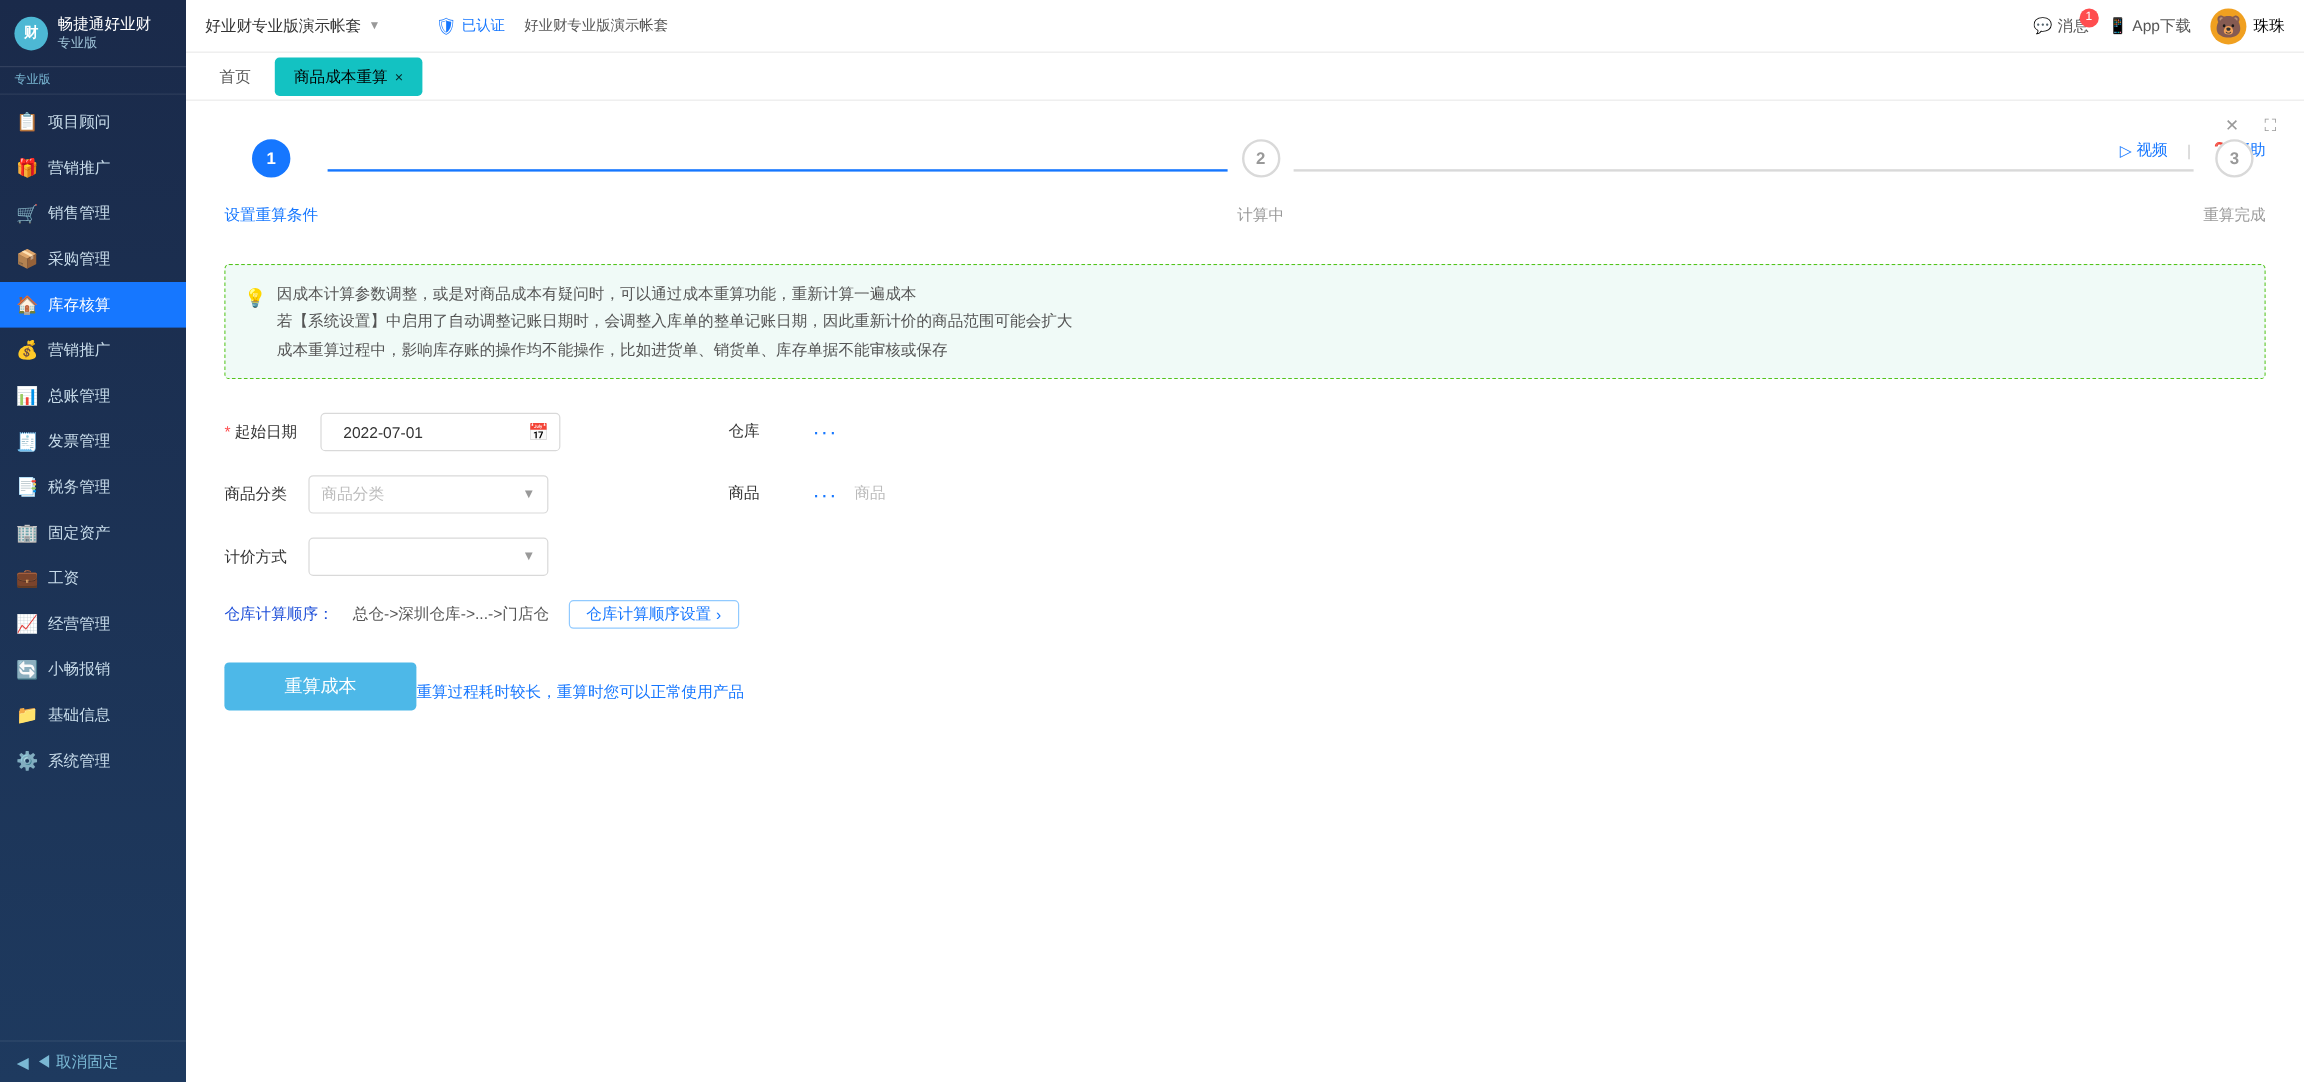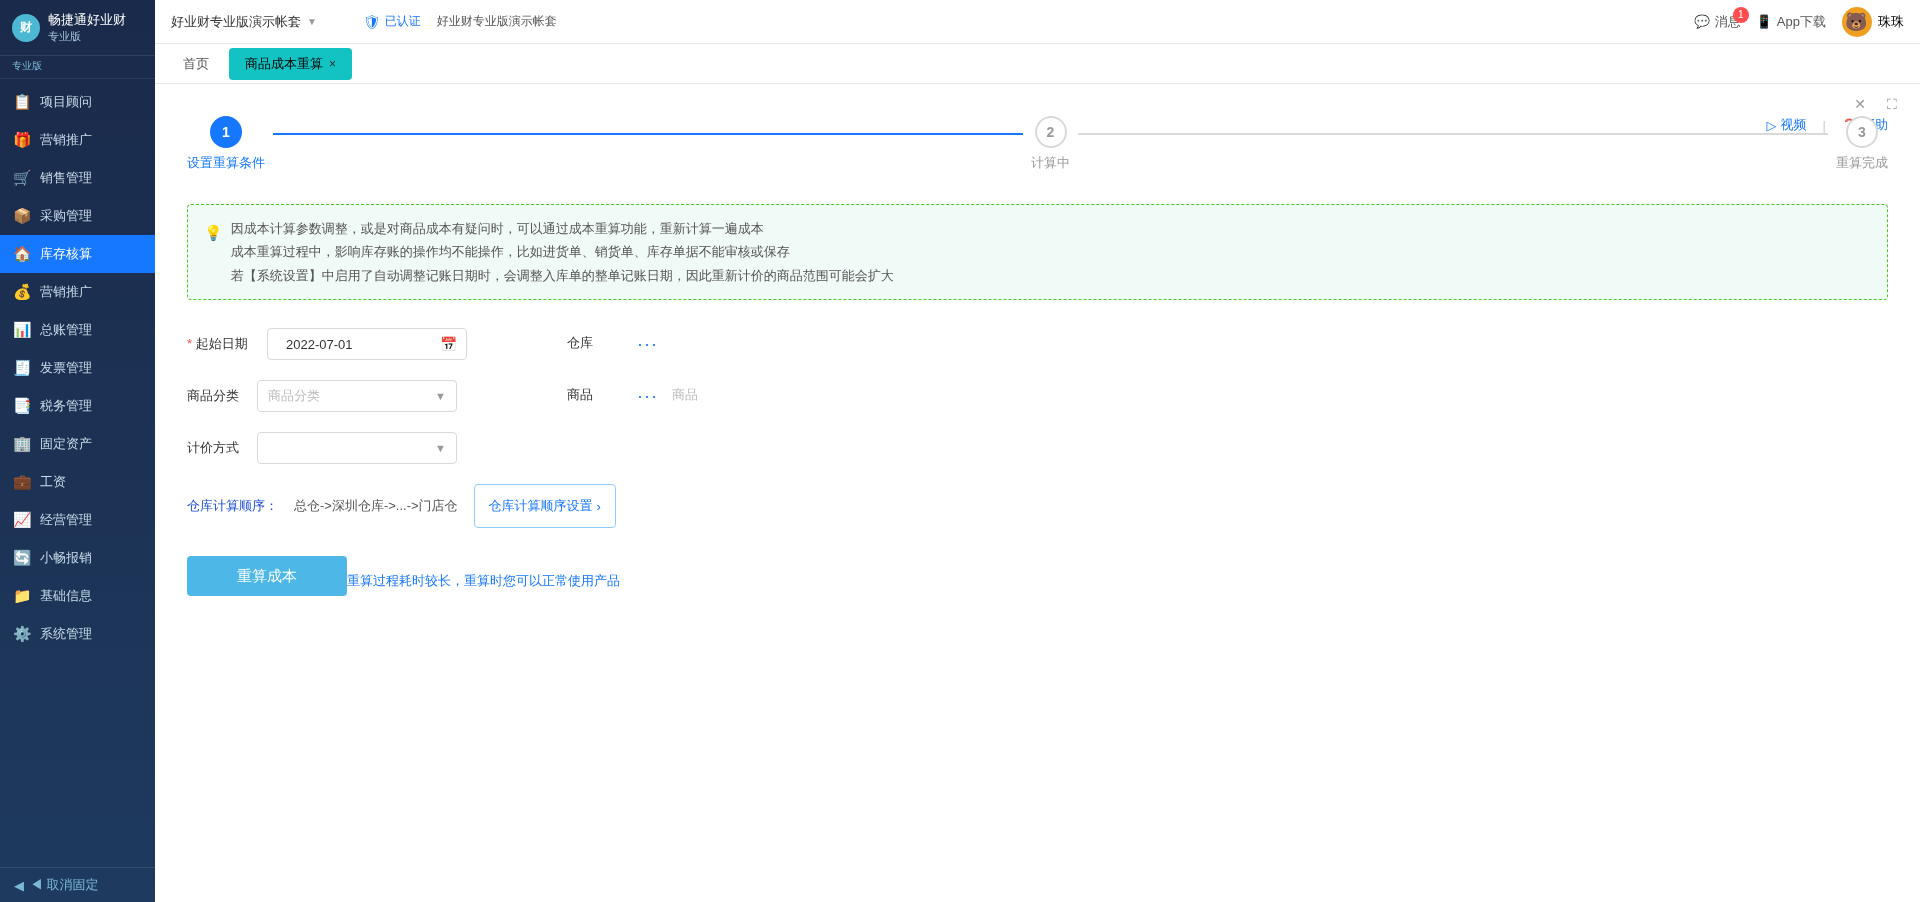"设置重算条件" .step-label { margin-top: 6px -> 22px }
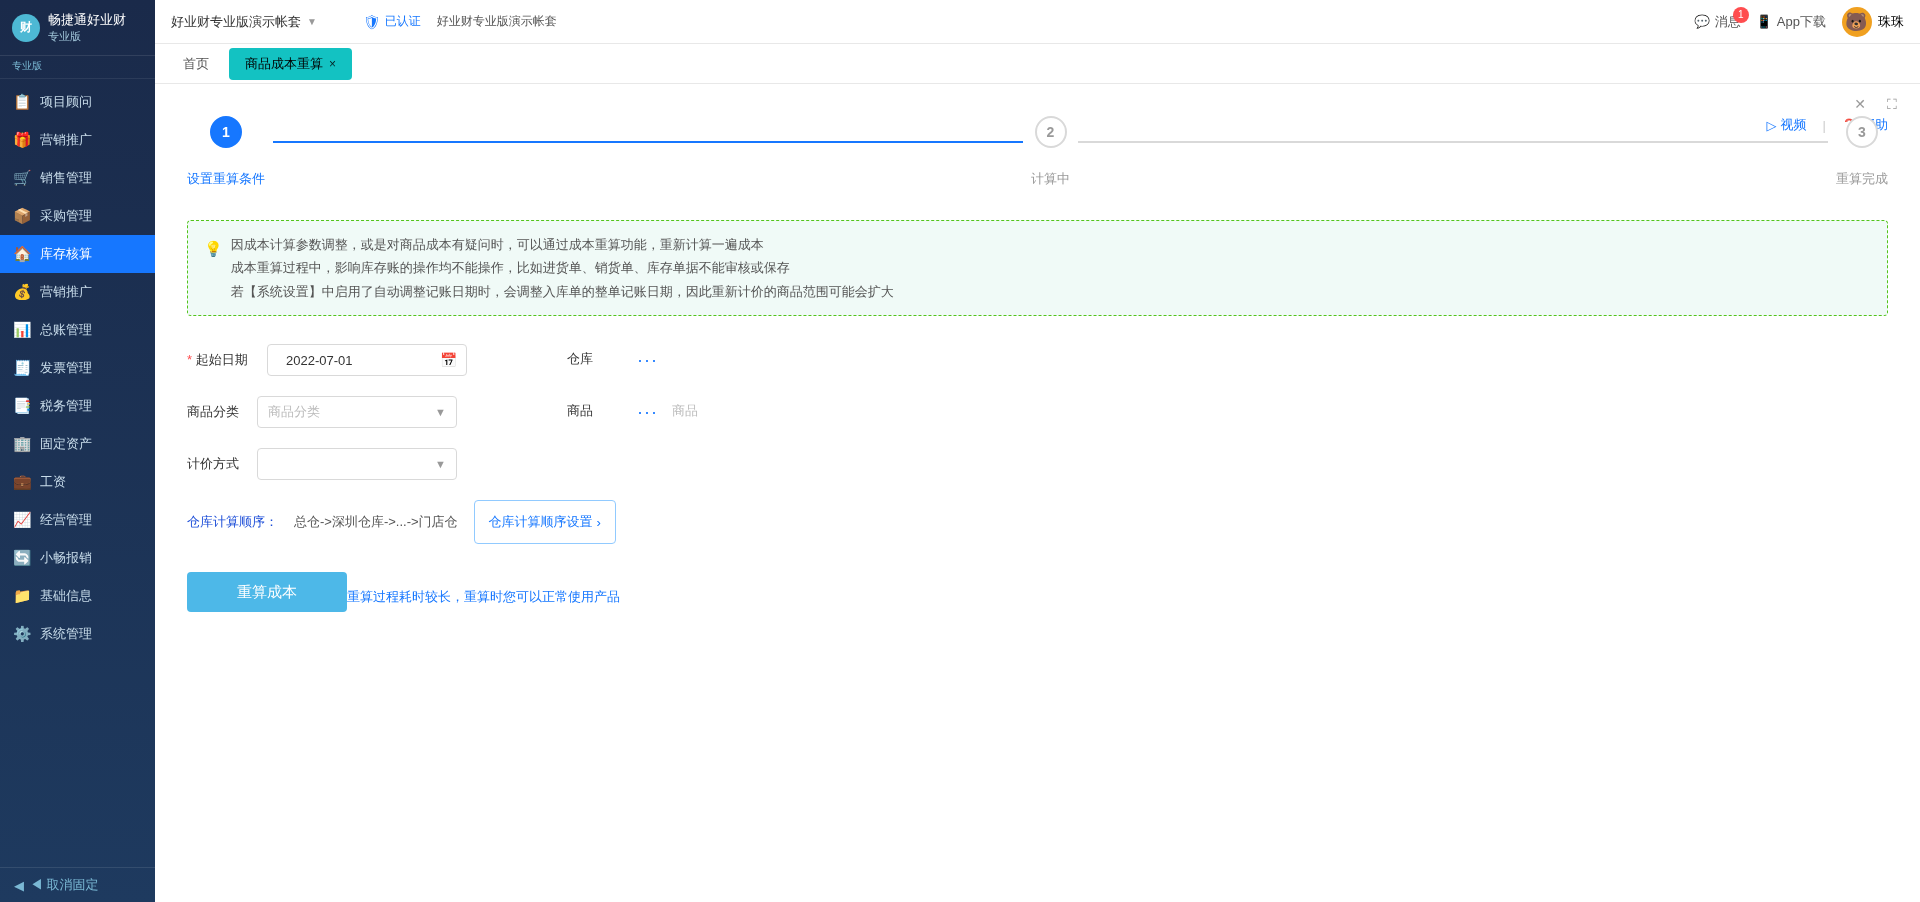"成本重算过程中，影响库存账的操作均不能操作，比如进货单、销货单、库存单据不能审核" div { order: before "若【系统设置】中启用了自动调整记账日期时，会调整入库单的整单记账日期，因此重新计" -> after "若【系统设置】中启用了自动调整记账日期时，会调整入库单的整单记账日期，因此重新计" }
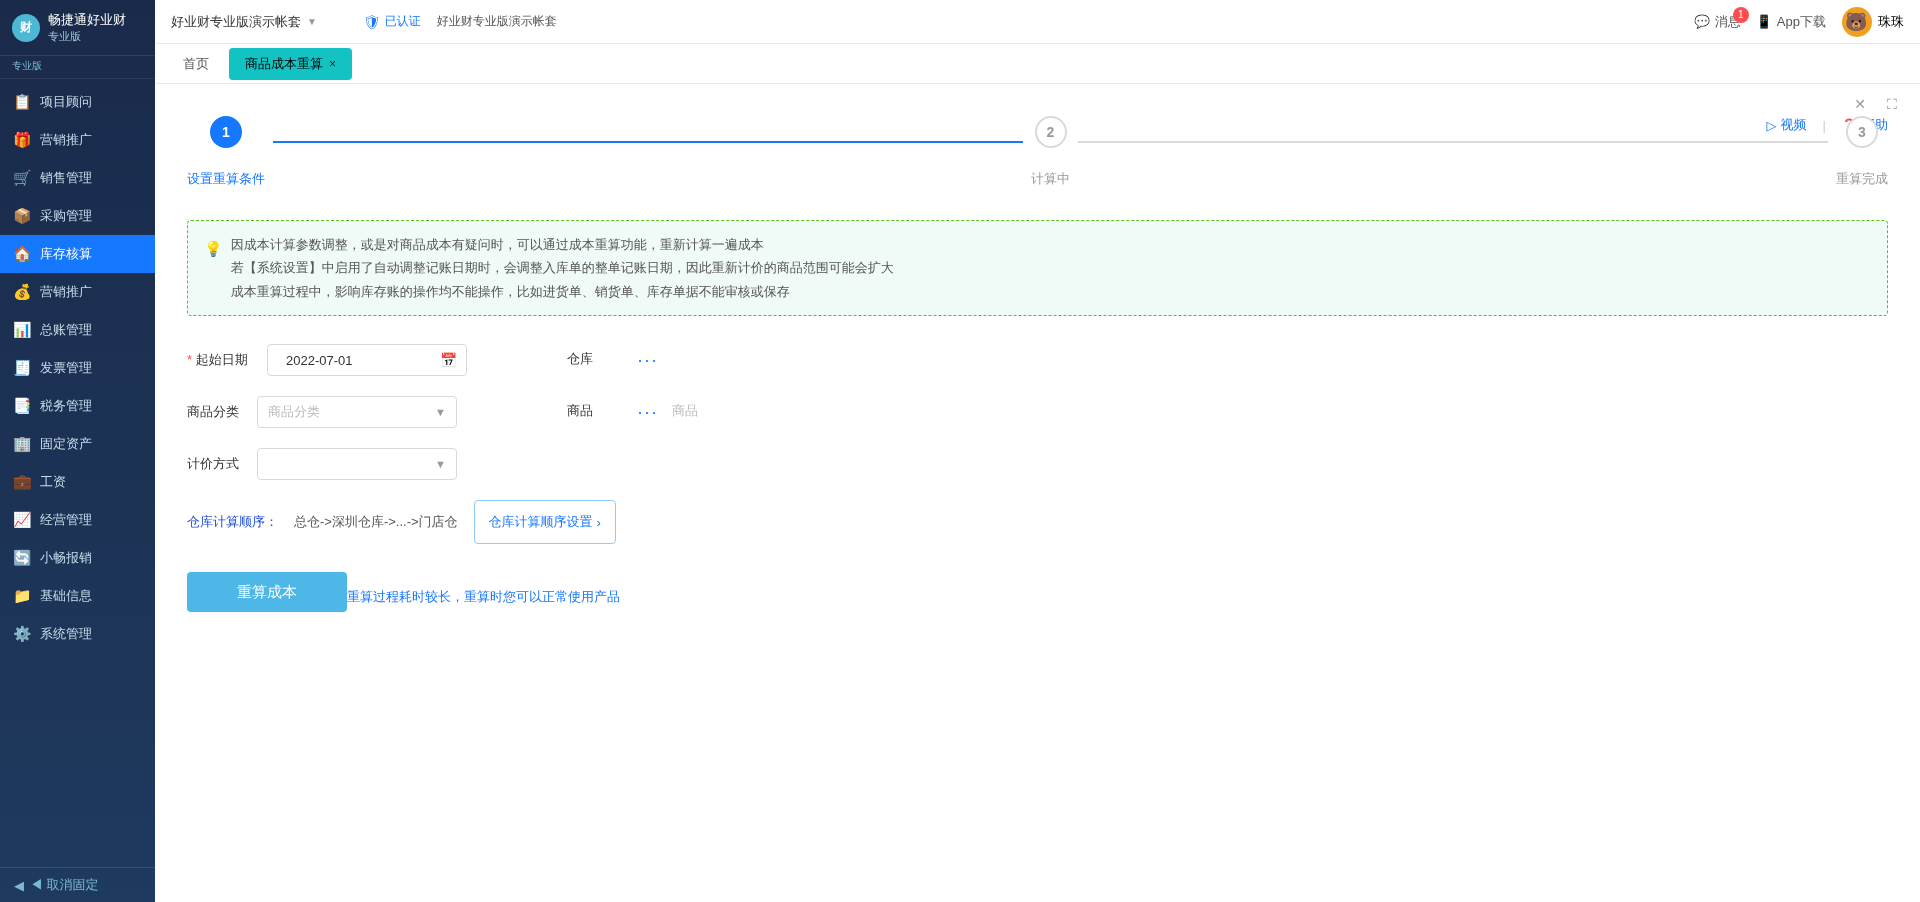"起始日期" .form-row { gap: none -> 40px }
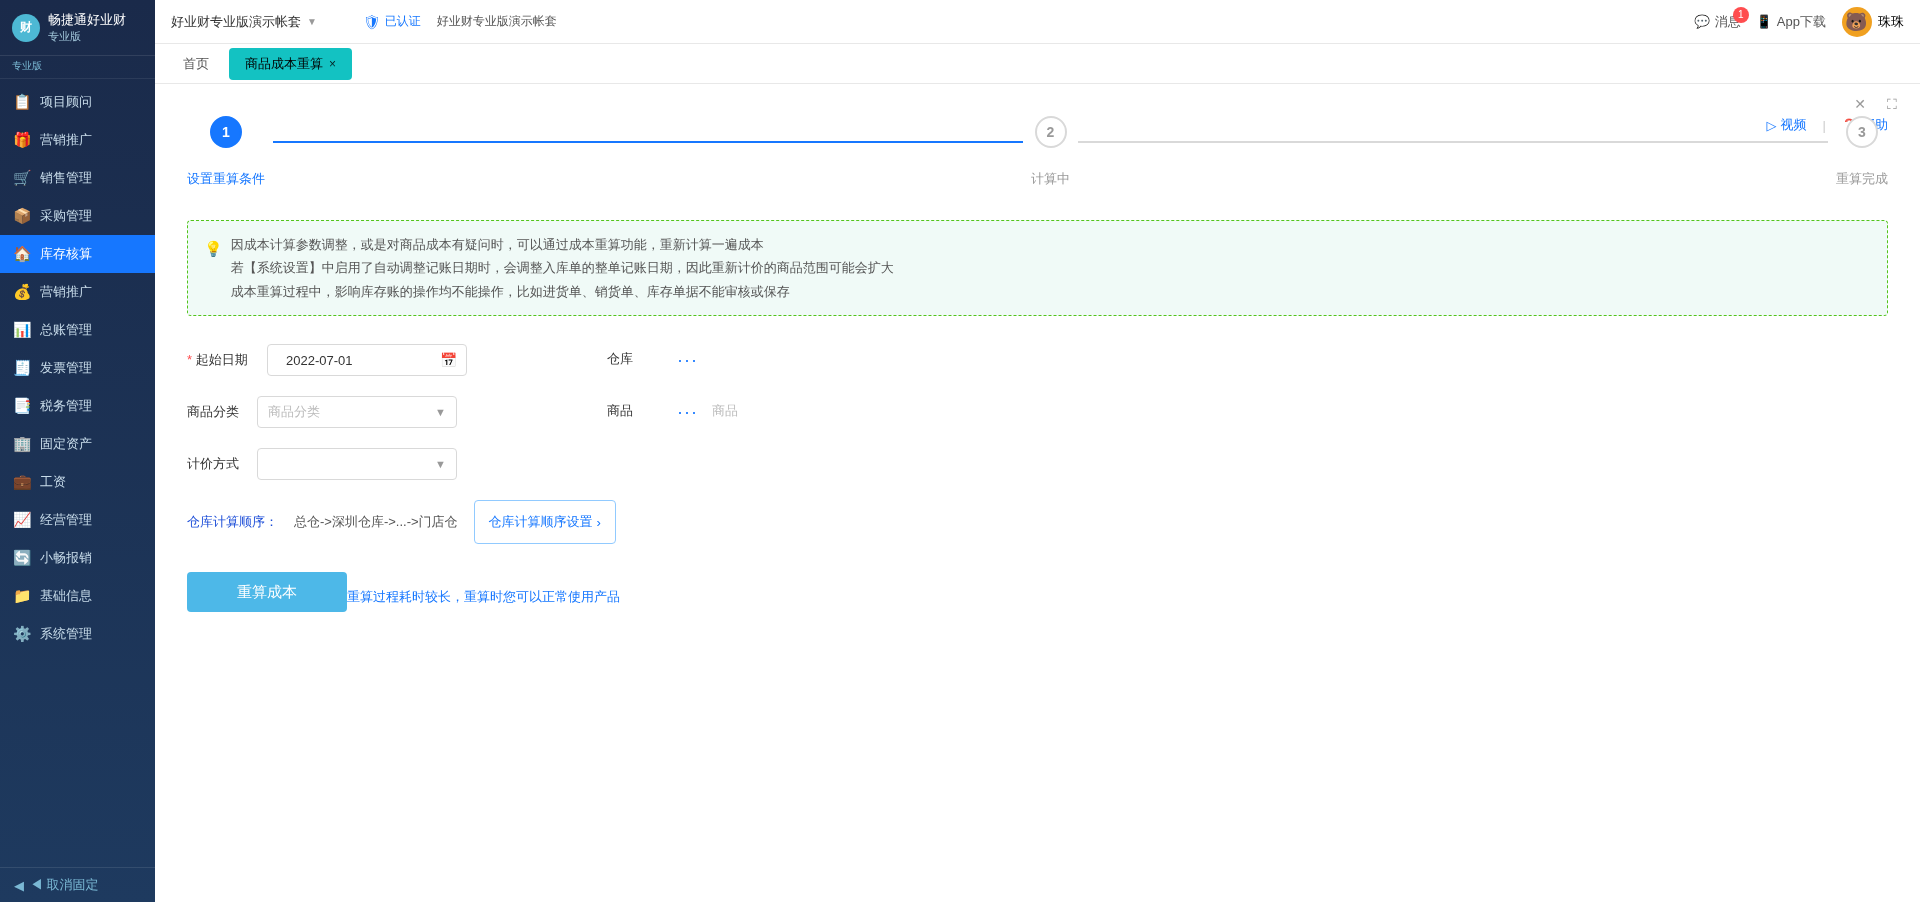"仓库计算顺序设置" .warehouse-btn { height: 44px -> 24px }
